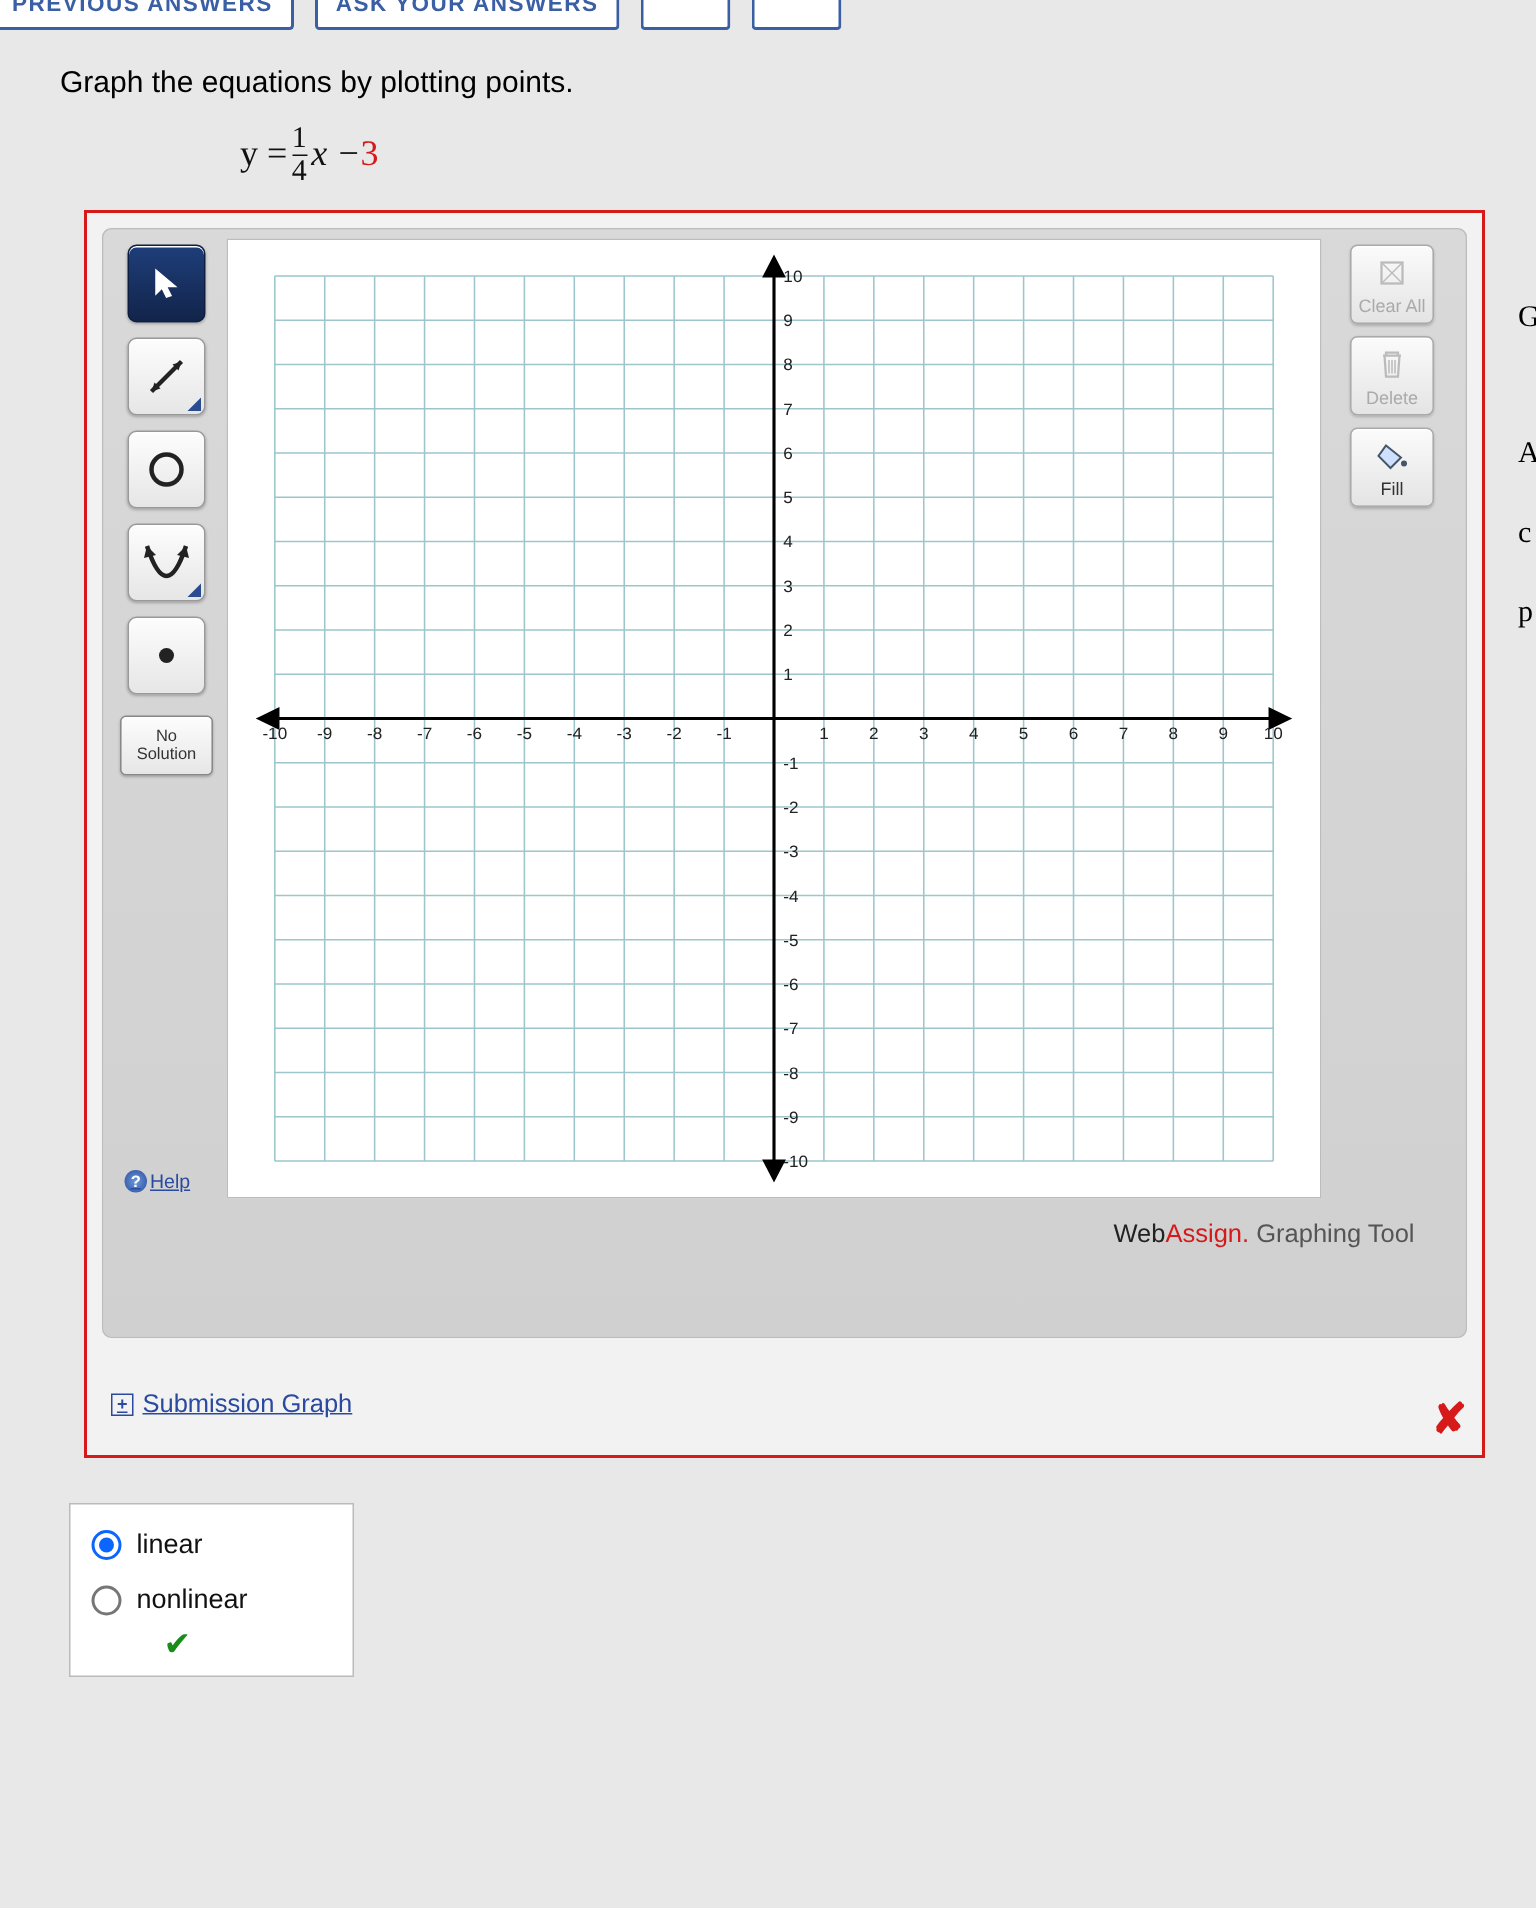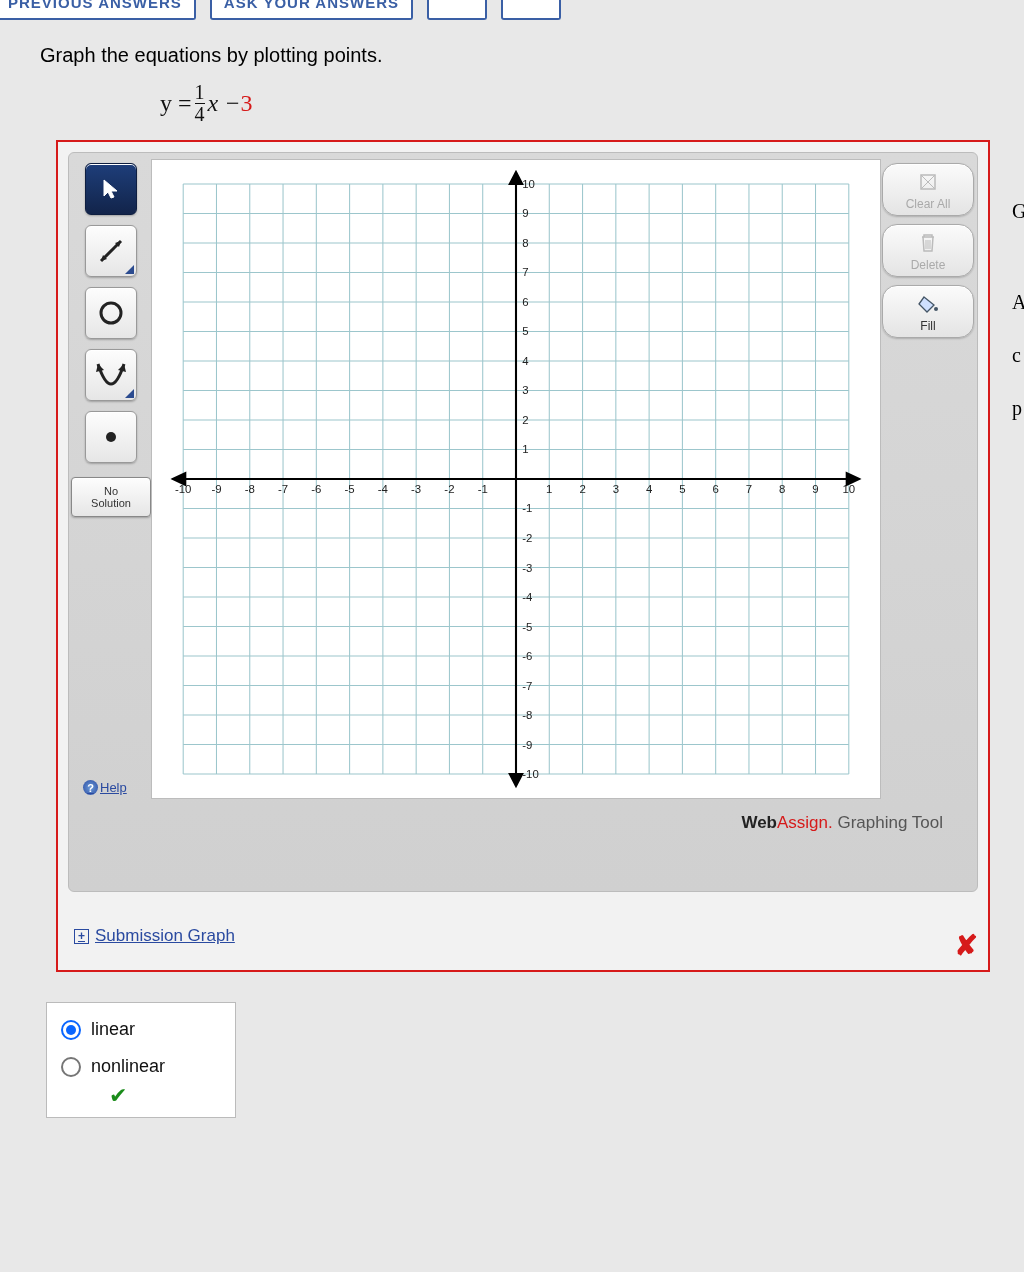"Clear All" .rt-btn { border-radius: 15px -> 5px; width: 92px -> 56px }
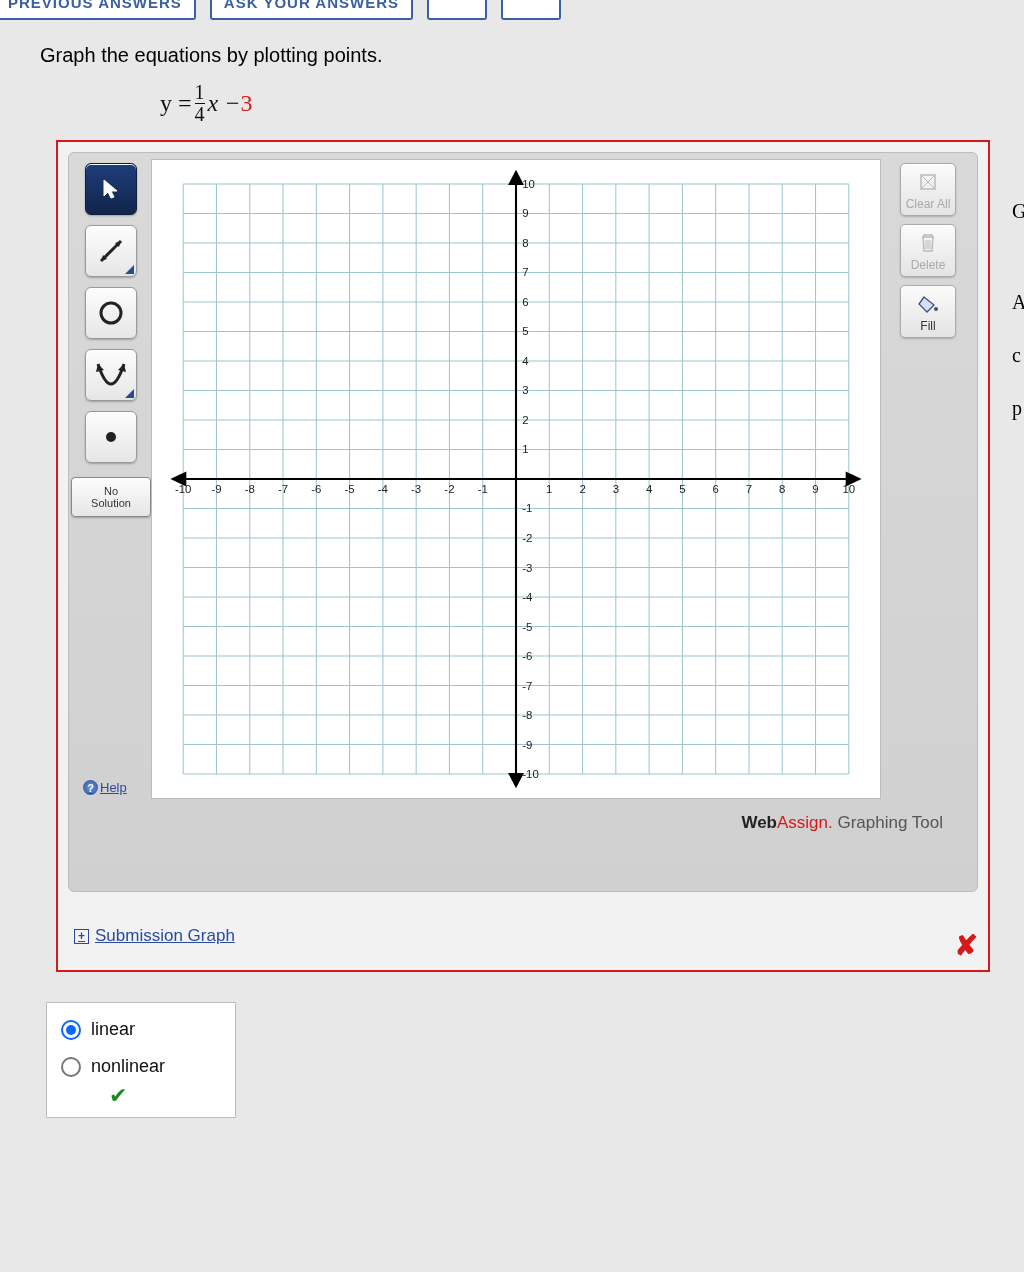"No" .tool-nosol { width: 80px -> 62px }
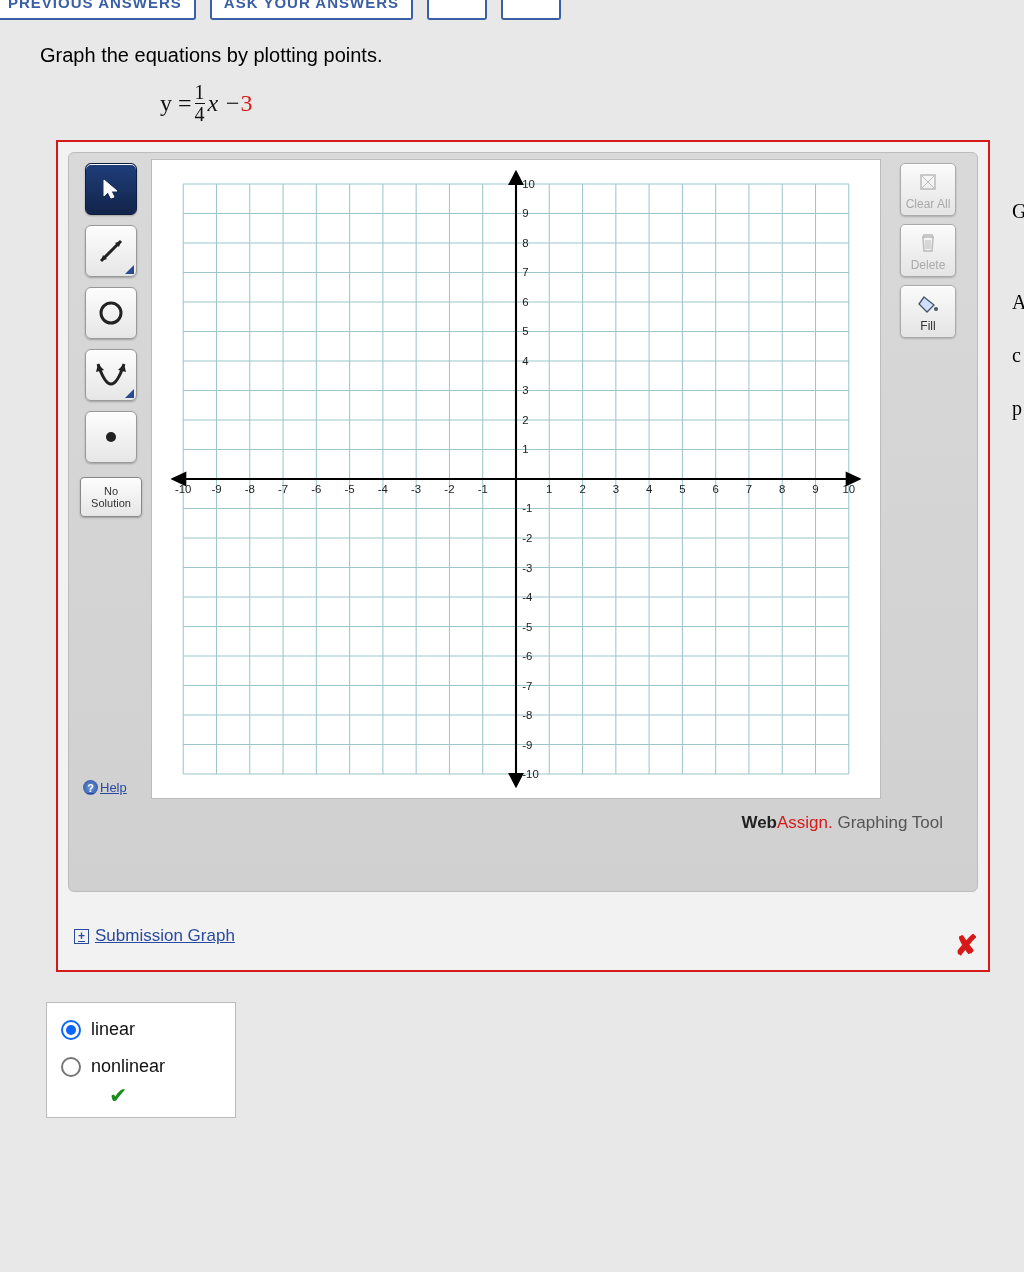"Web" .branding .wa1 { font-weight: bold -> normal }
